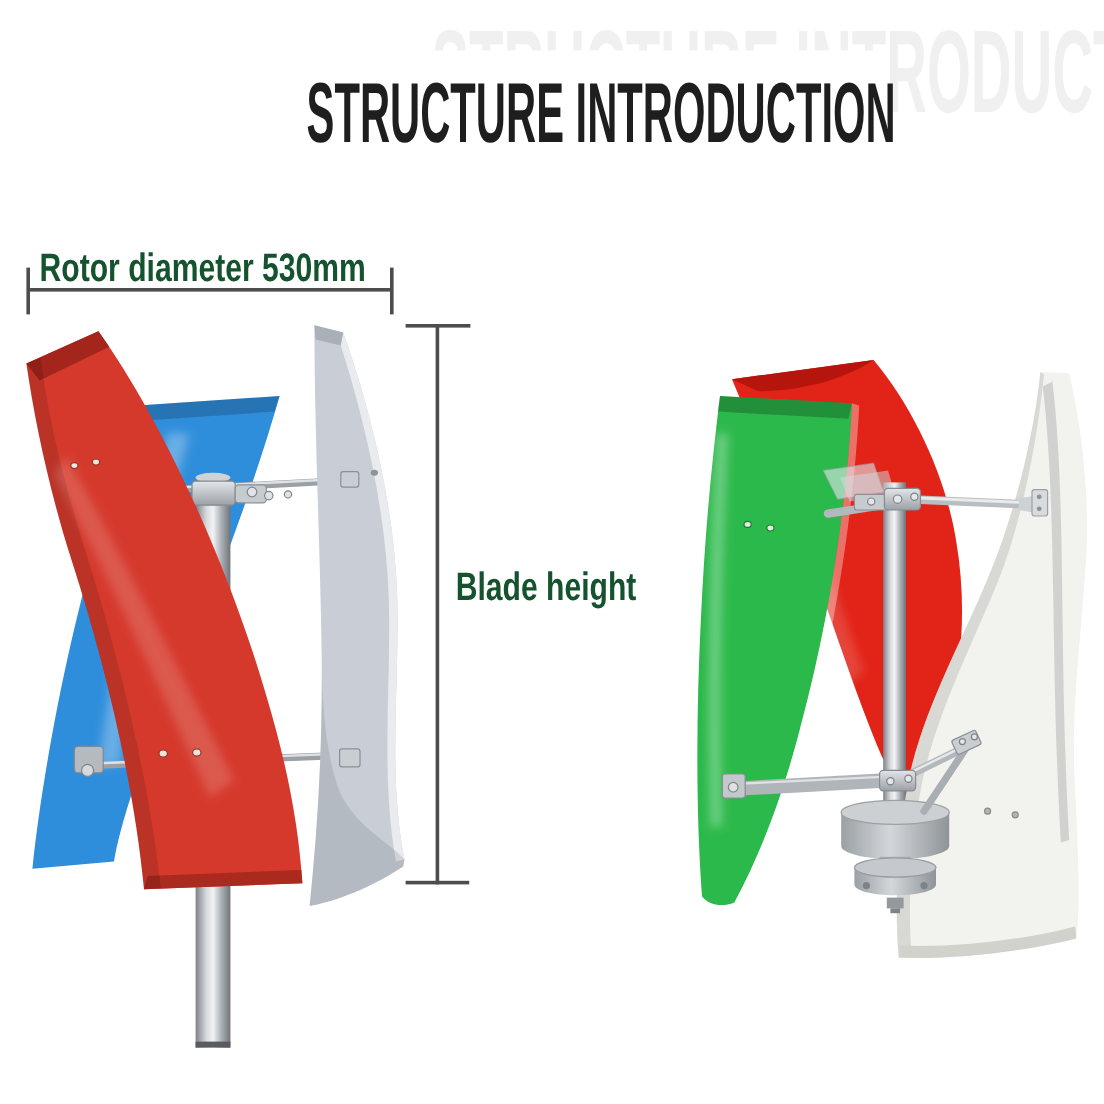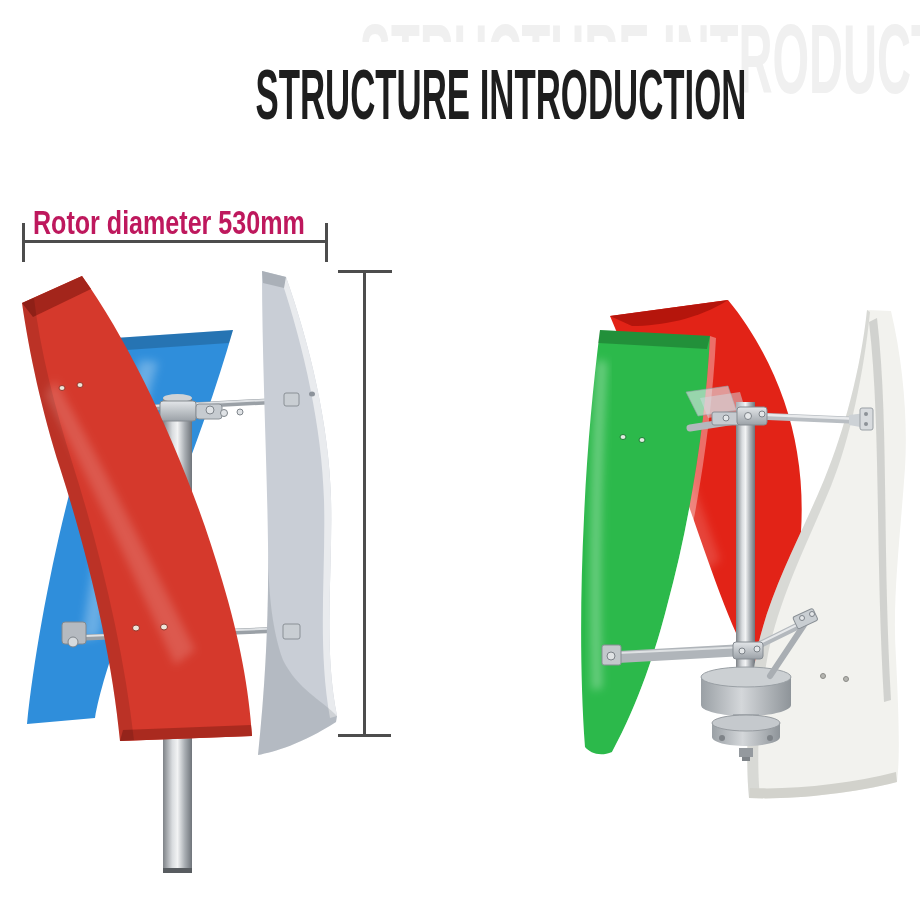"Rotor diameter 530mm" .dim-label { color: #be185d -> #14532d }
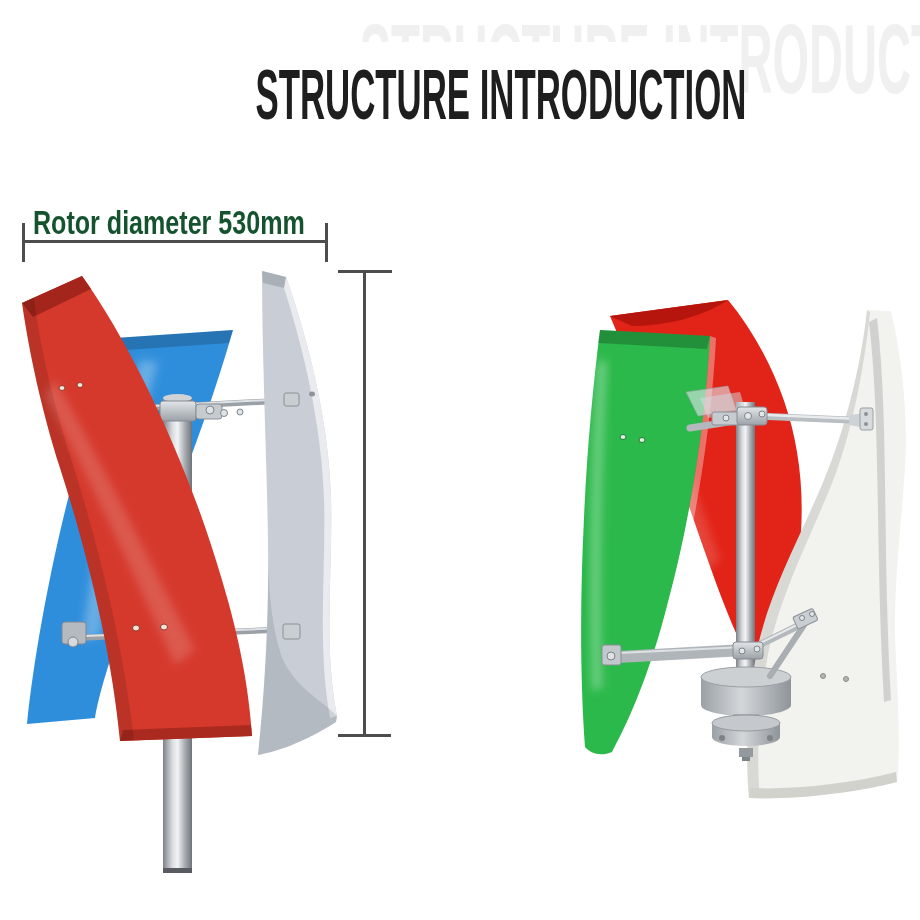"Blade height" div { html: none -> <div><span>Blade height</span></div> }
